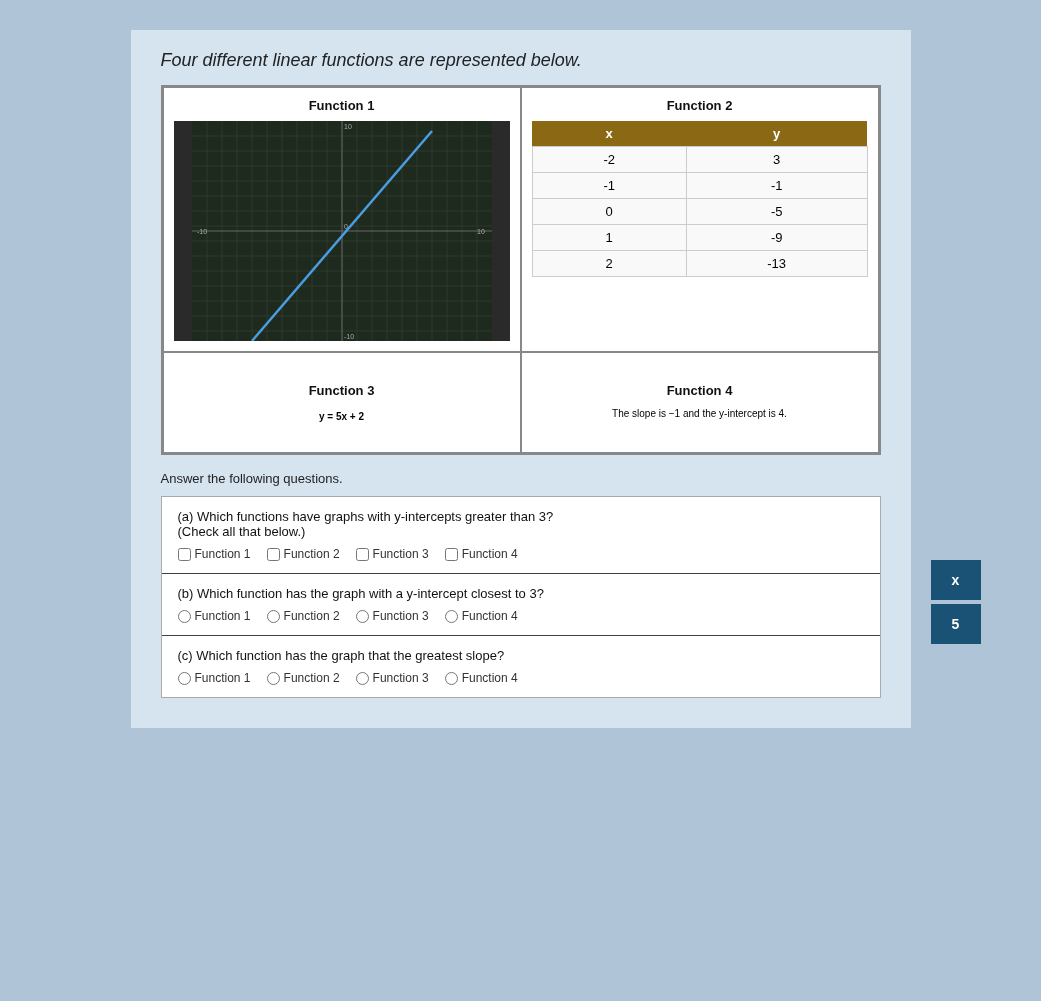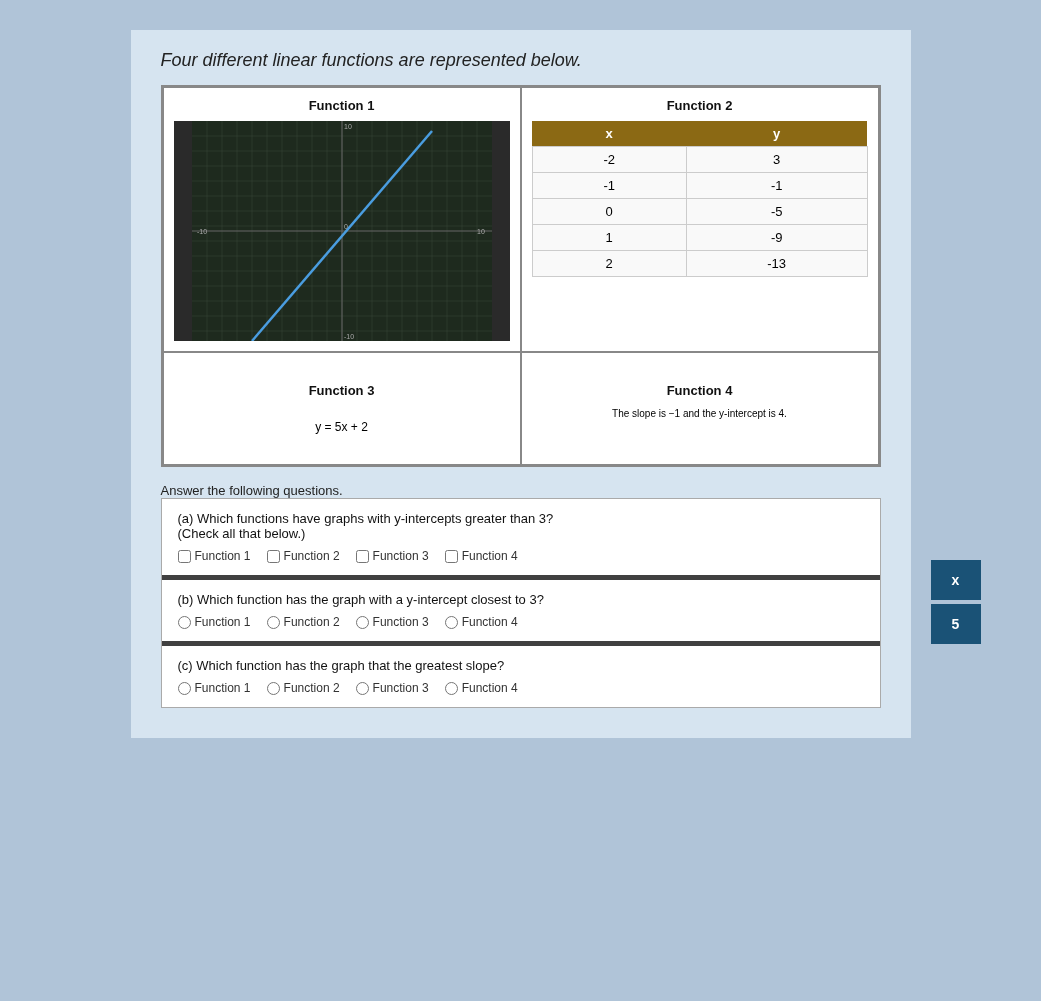"y = 5x + 2" .func3-equation { font-size: 12px -> 10px; font-weight: normal -> bold; margin-top: 22px -> 13px }
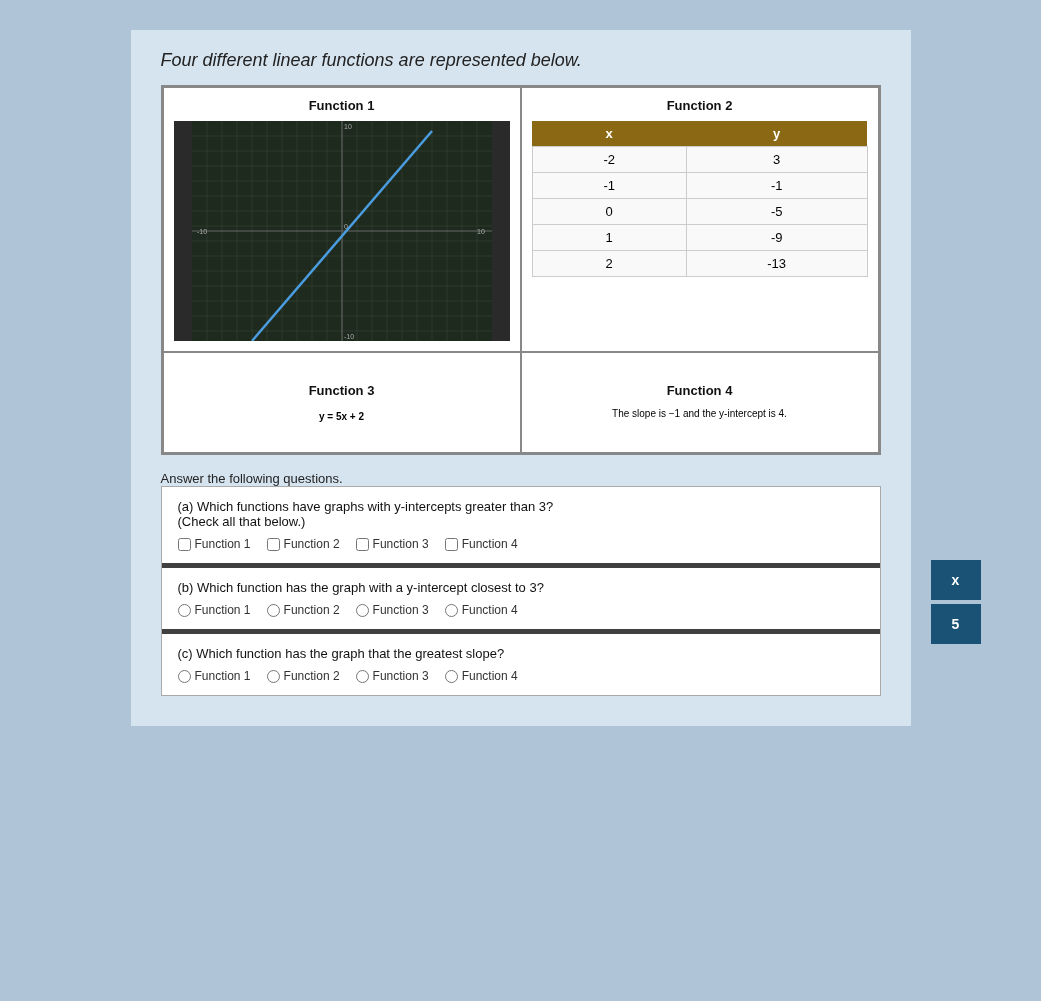"Answer the following questions." .answer-intro { margin-bottom: none -> 10px }
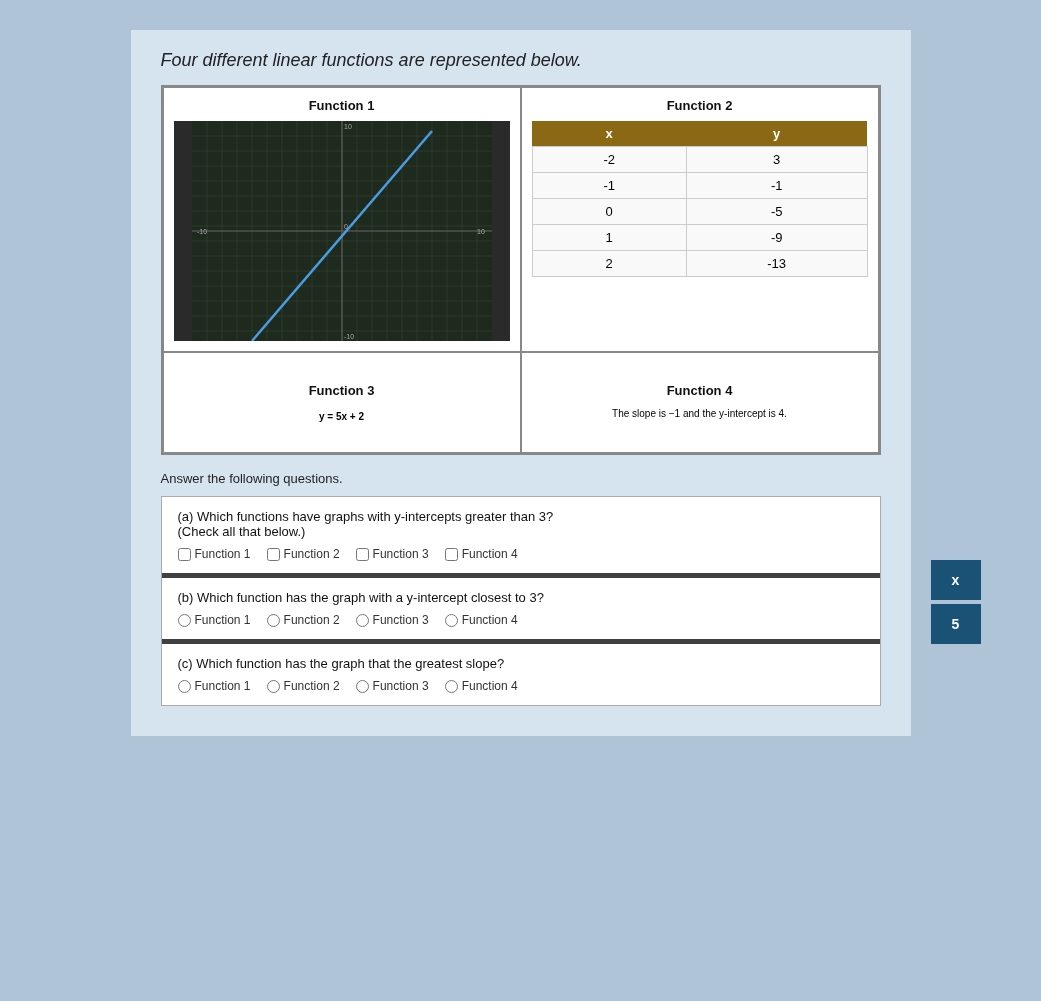"(a) Which functions have graphs" .question-block { border-bottom: 5px solid #404040 -> 1px solid #404040 }
